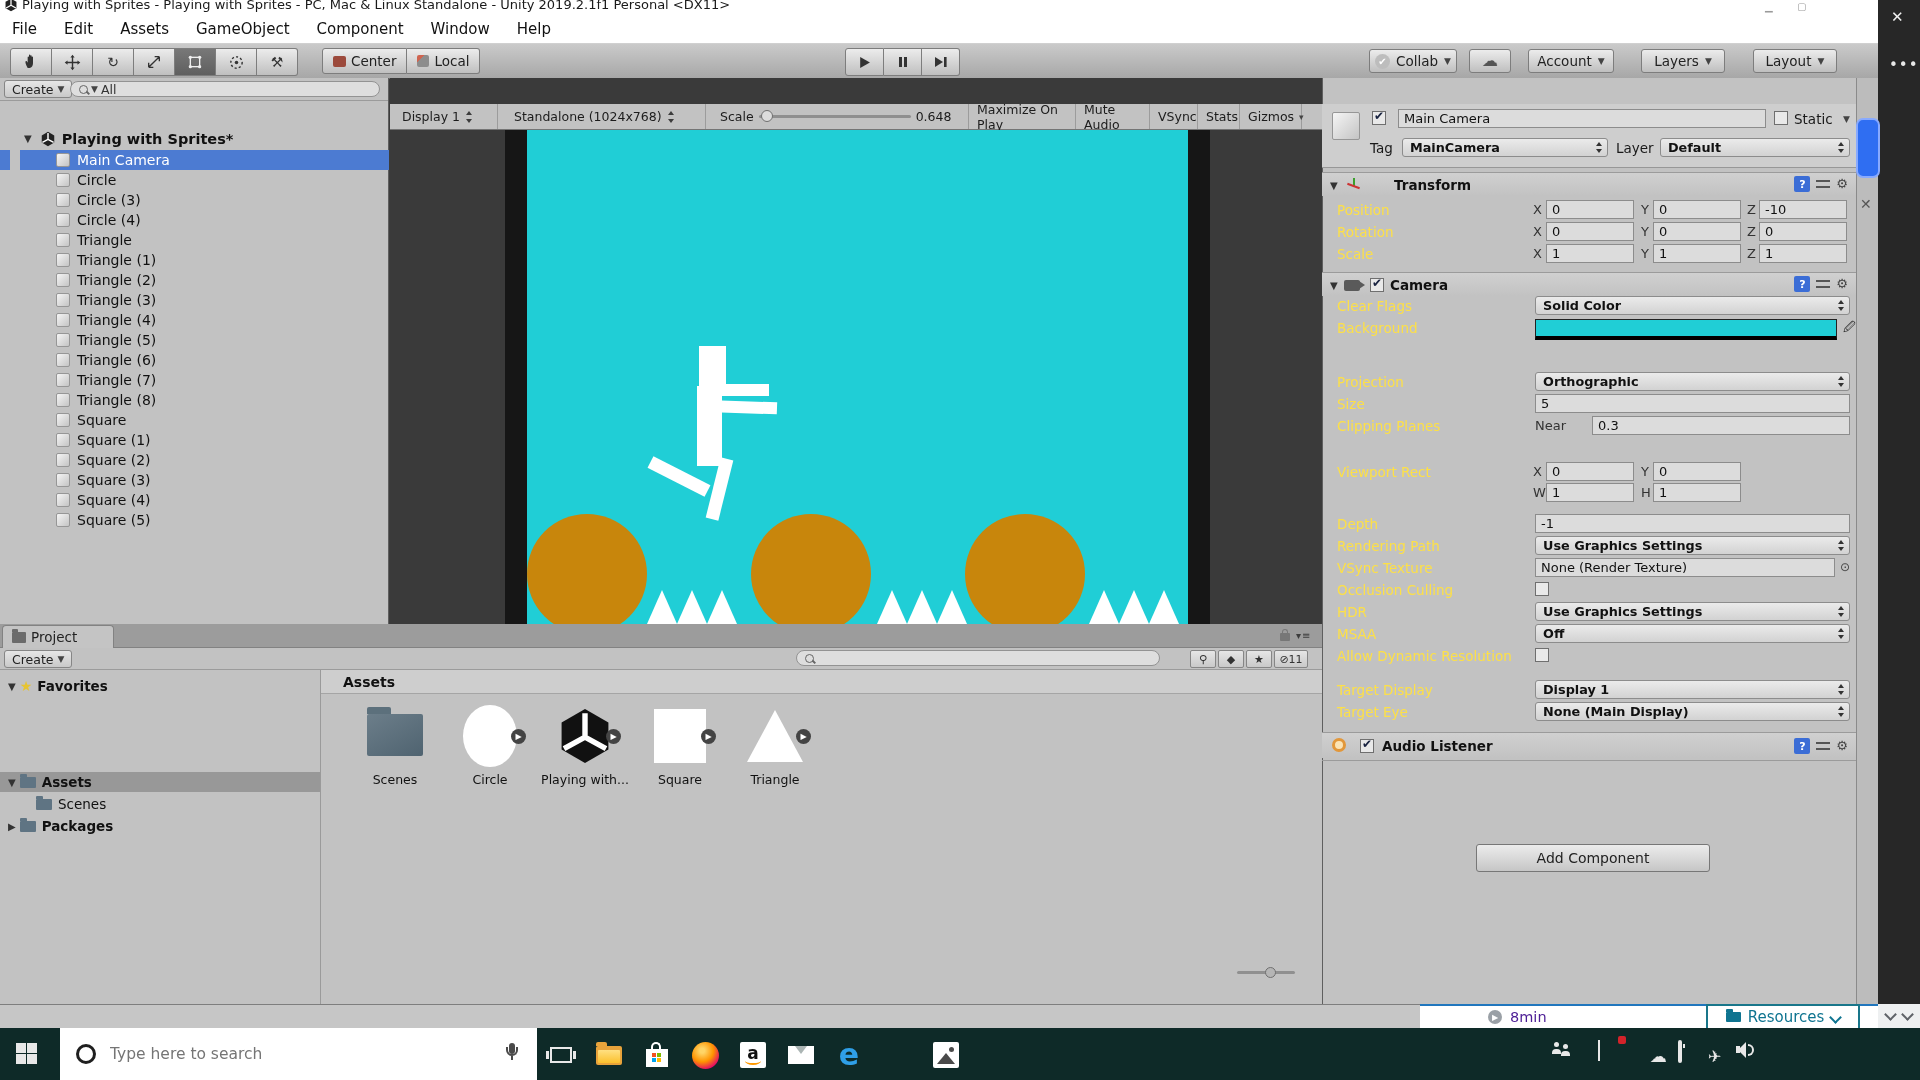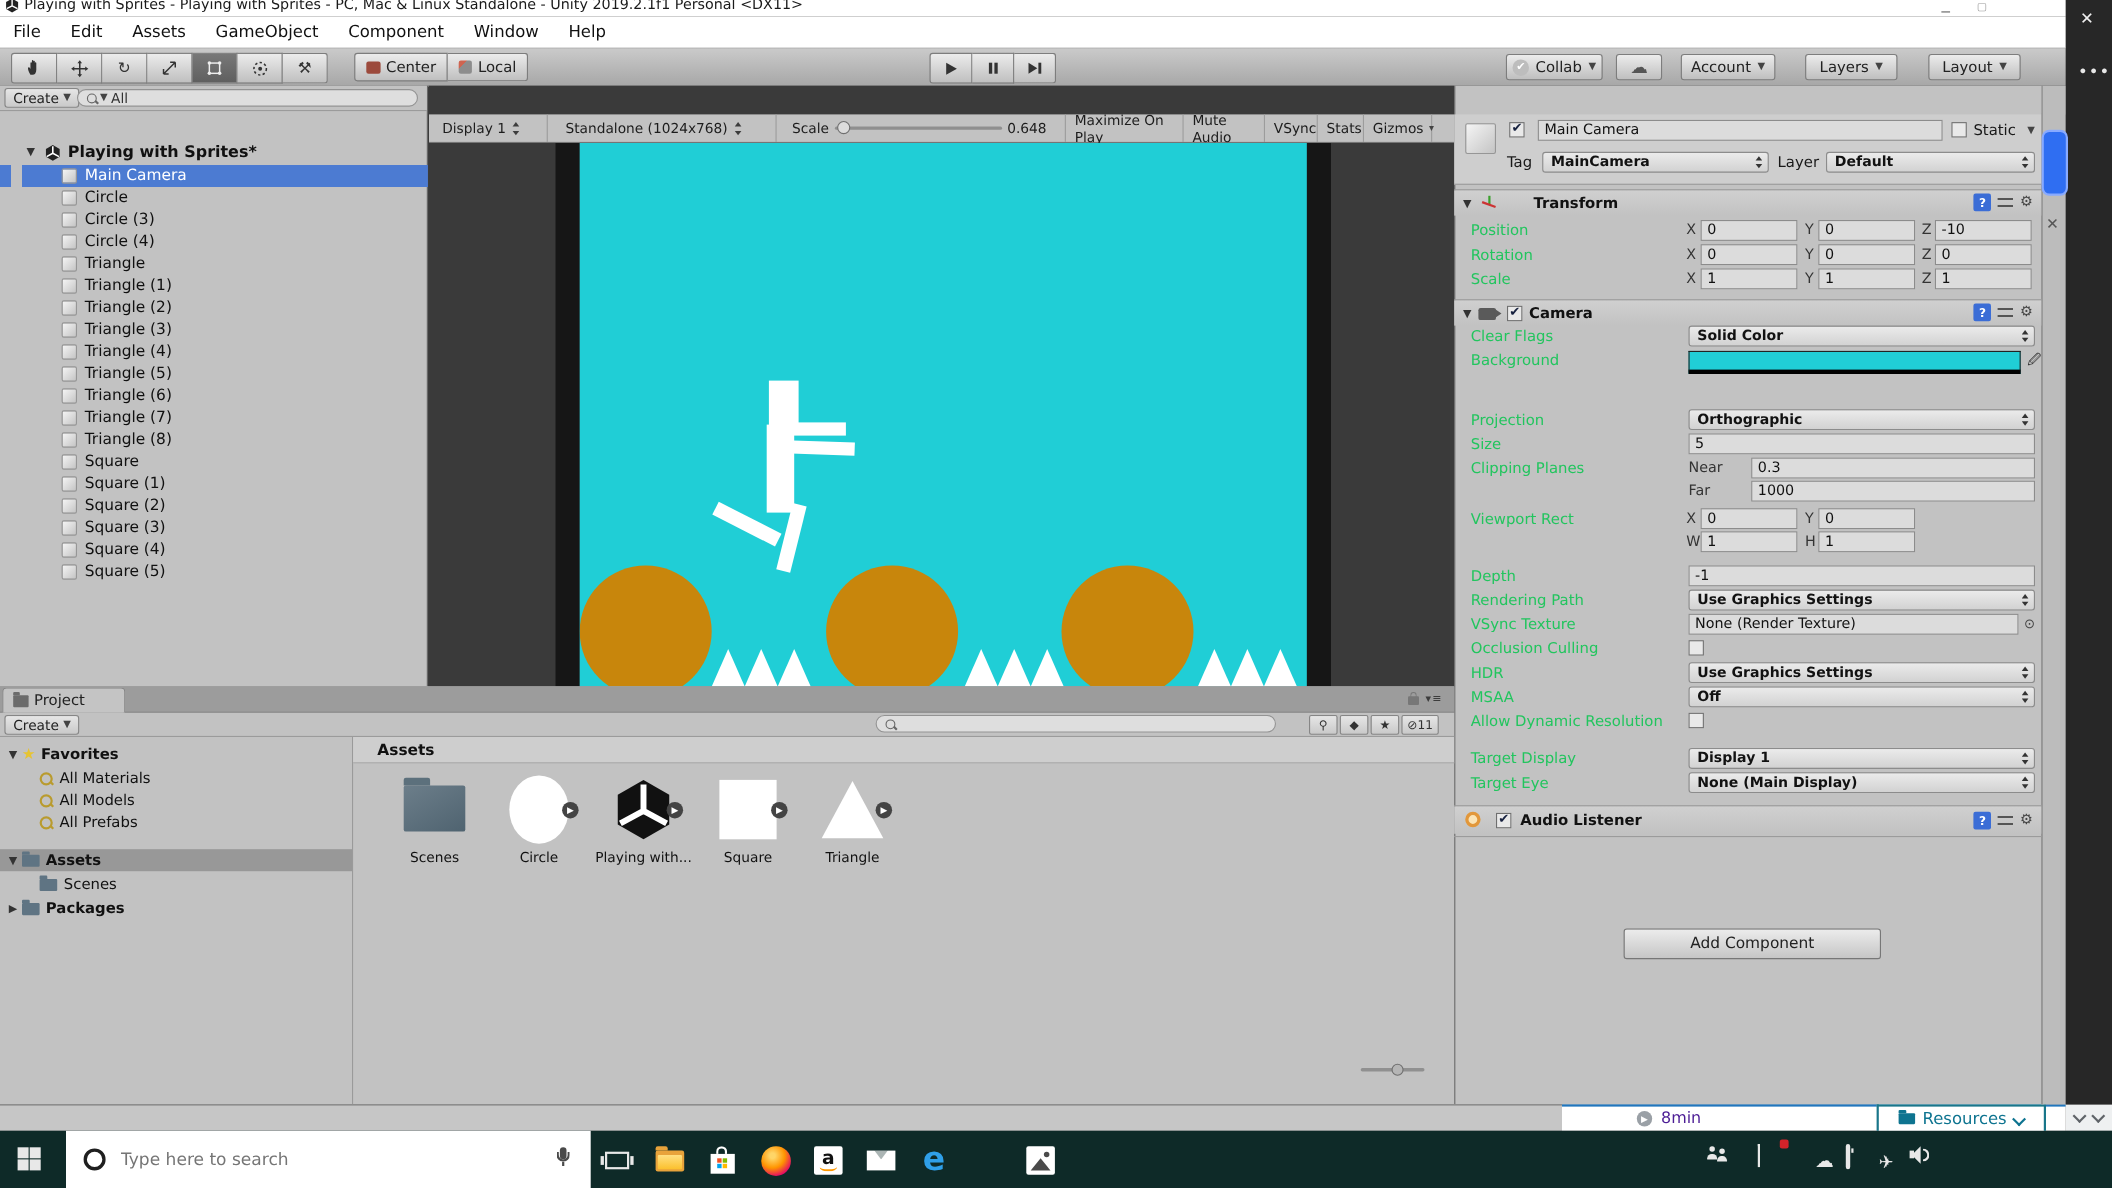"Position" .ilab { color: #22c55e -> #fde047 }
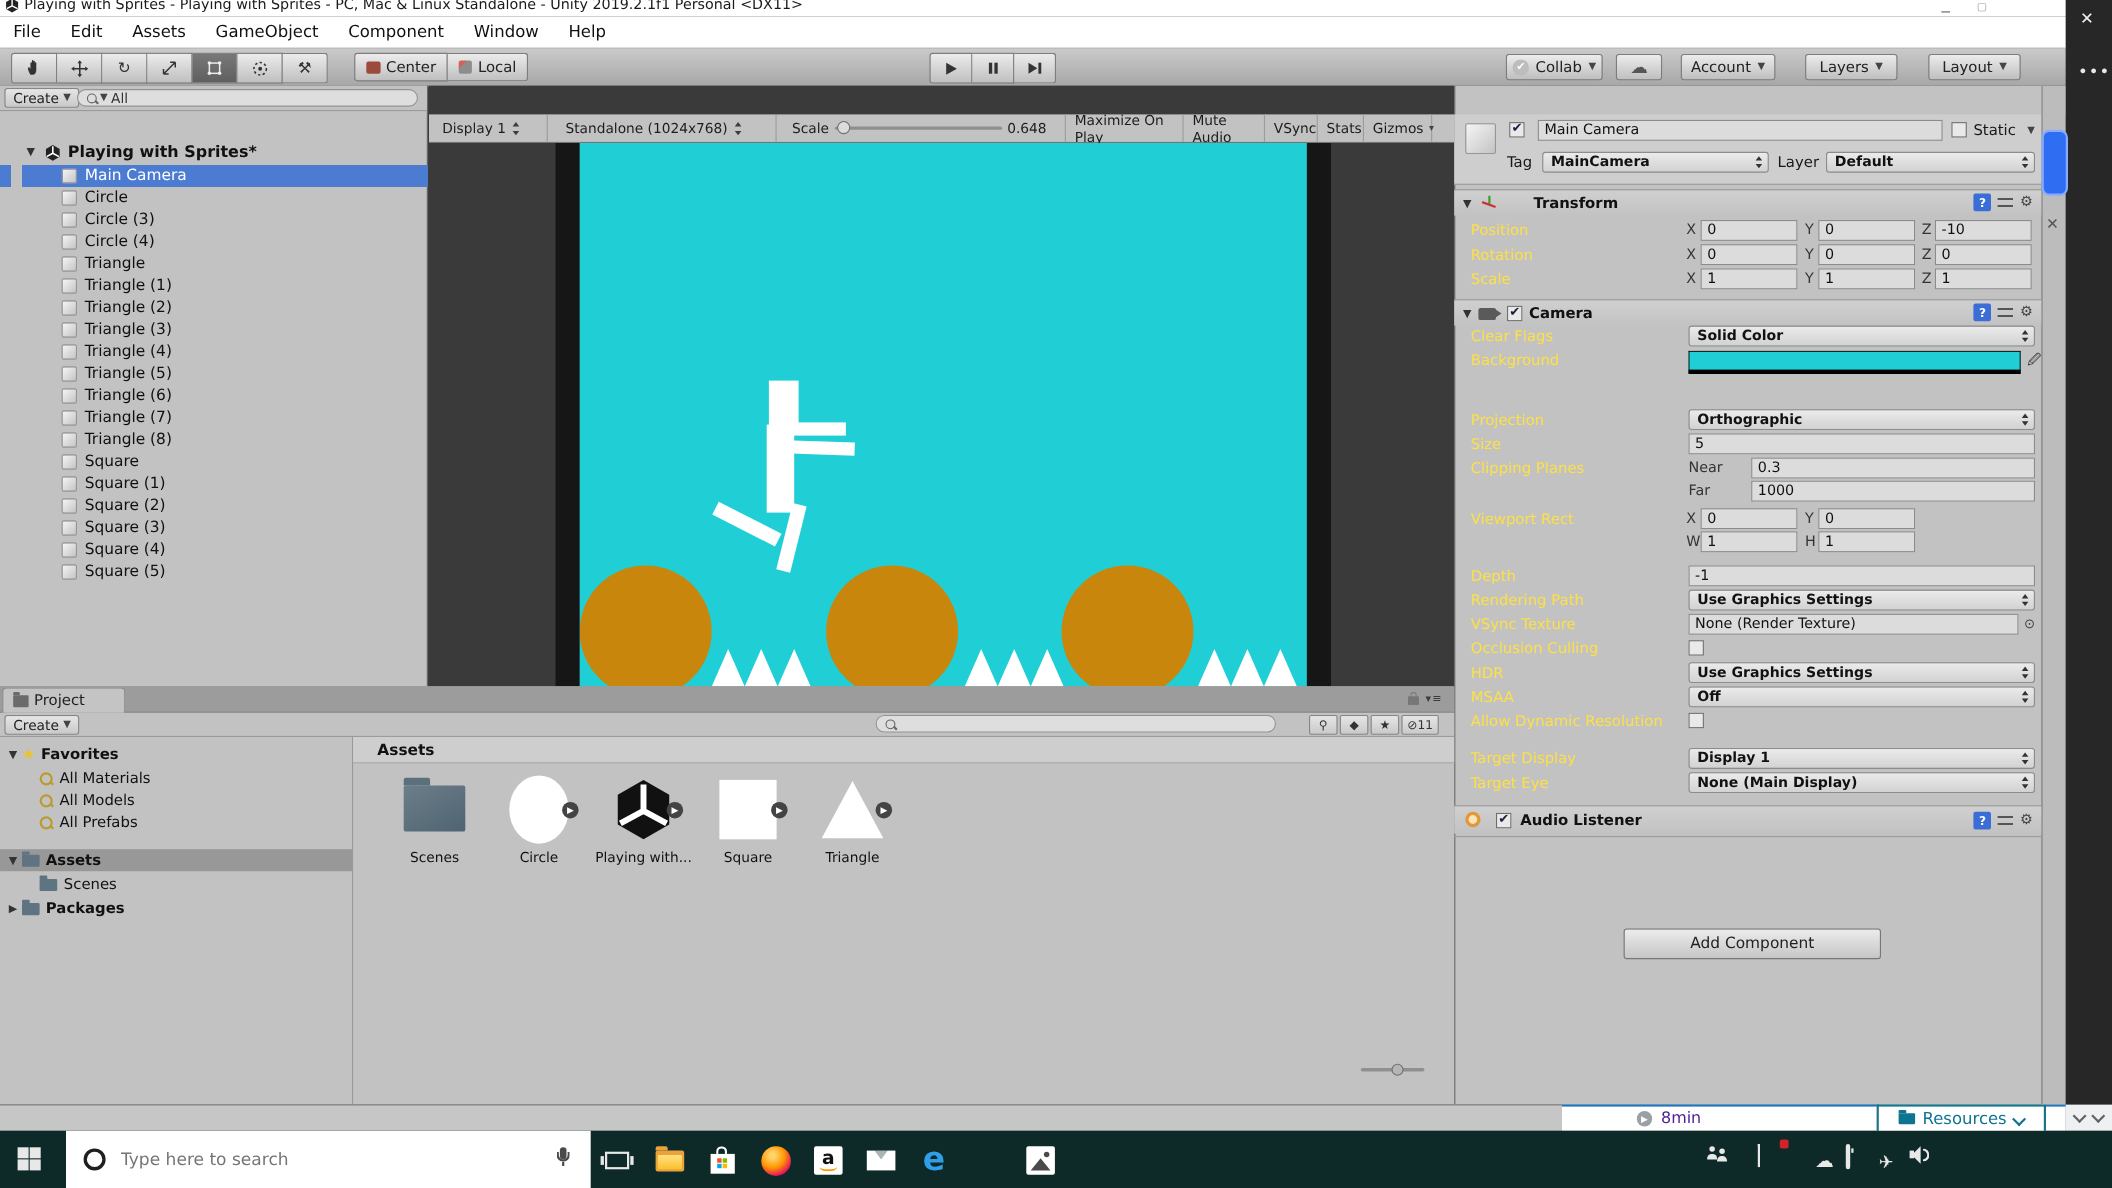"Far" div.irow { html: <div> <span>Far</span> <div>1000</div> </div> -> none }
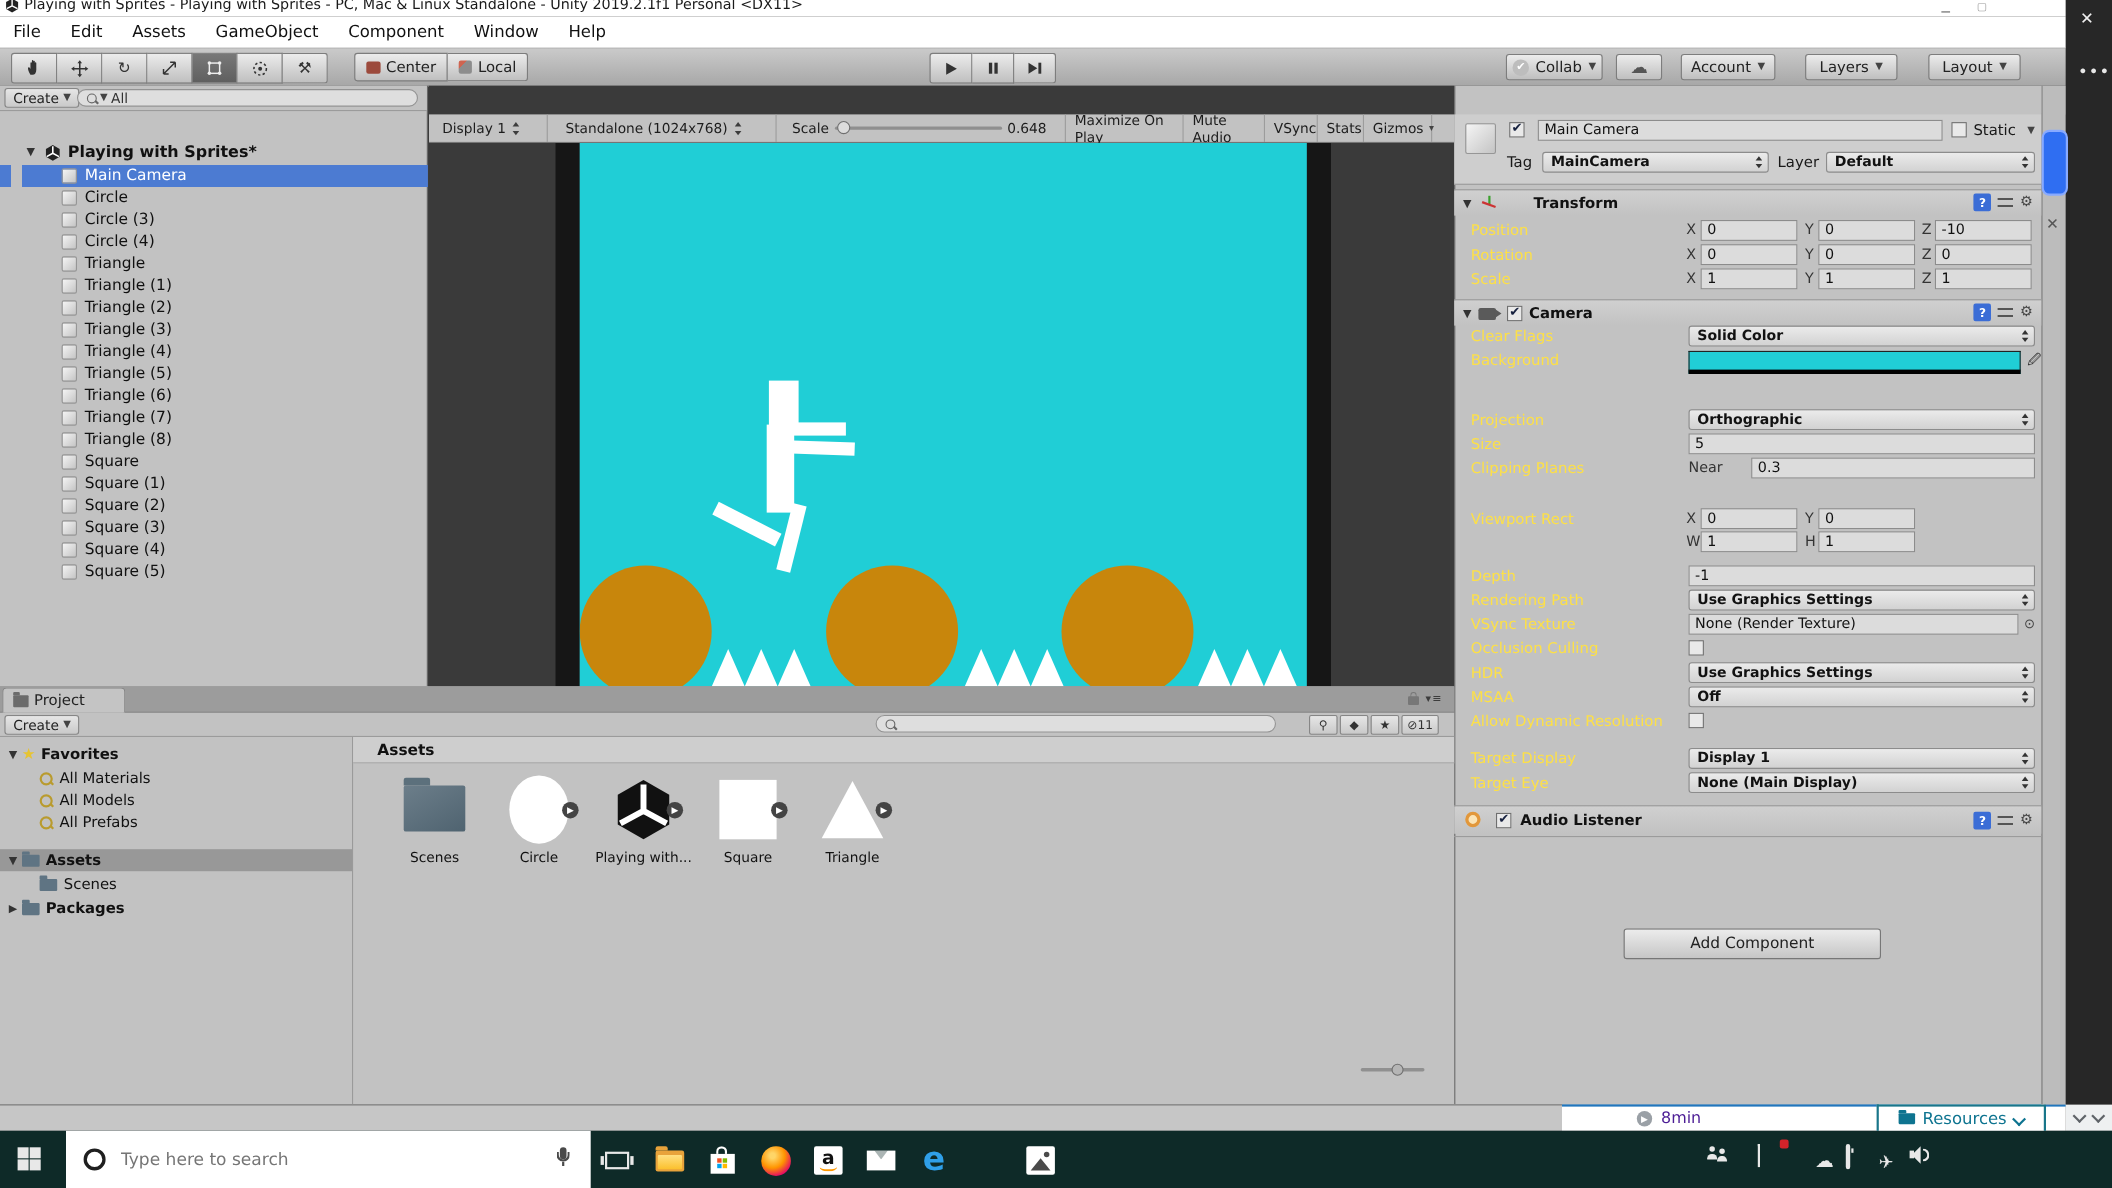"All Materials" div { html: <div> <div> <span></span> <span>All Materials</span> </div> <div> <span></span> <span>All Models</span> </div> <div> <span></span> <span>All Prefabs</span> </div> </div> -> none }
